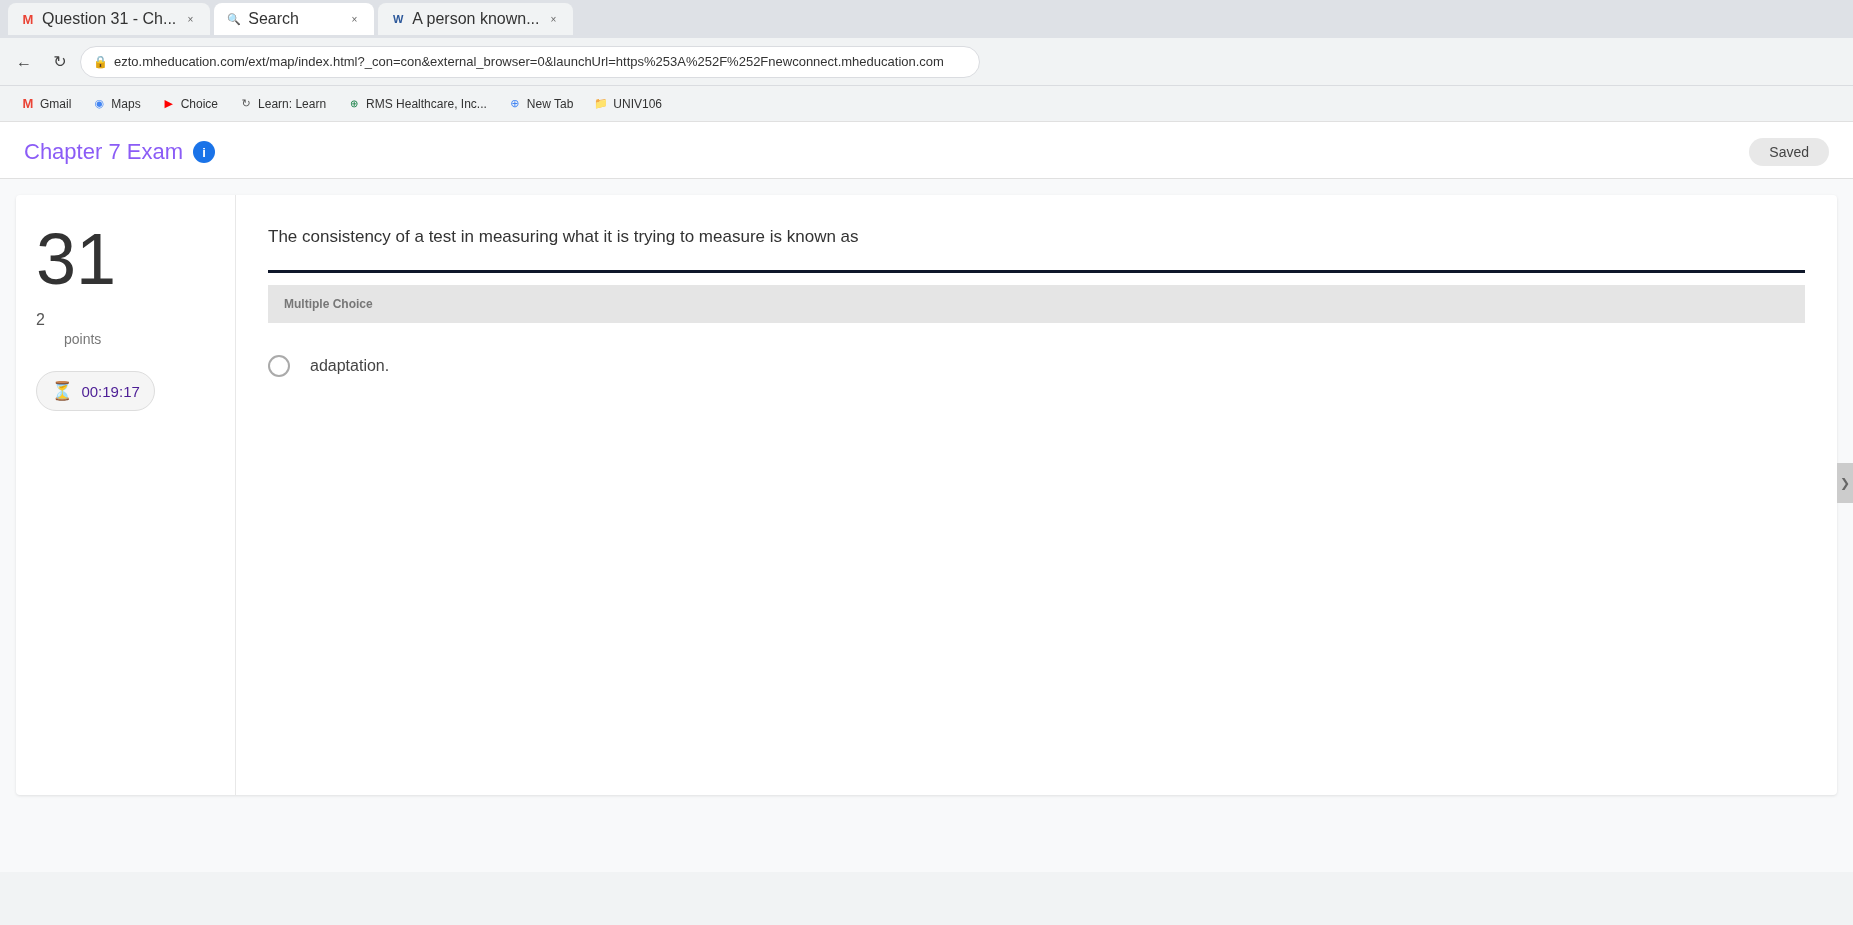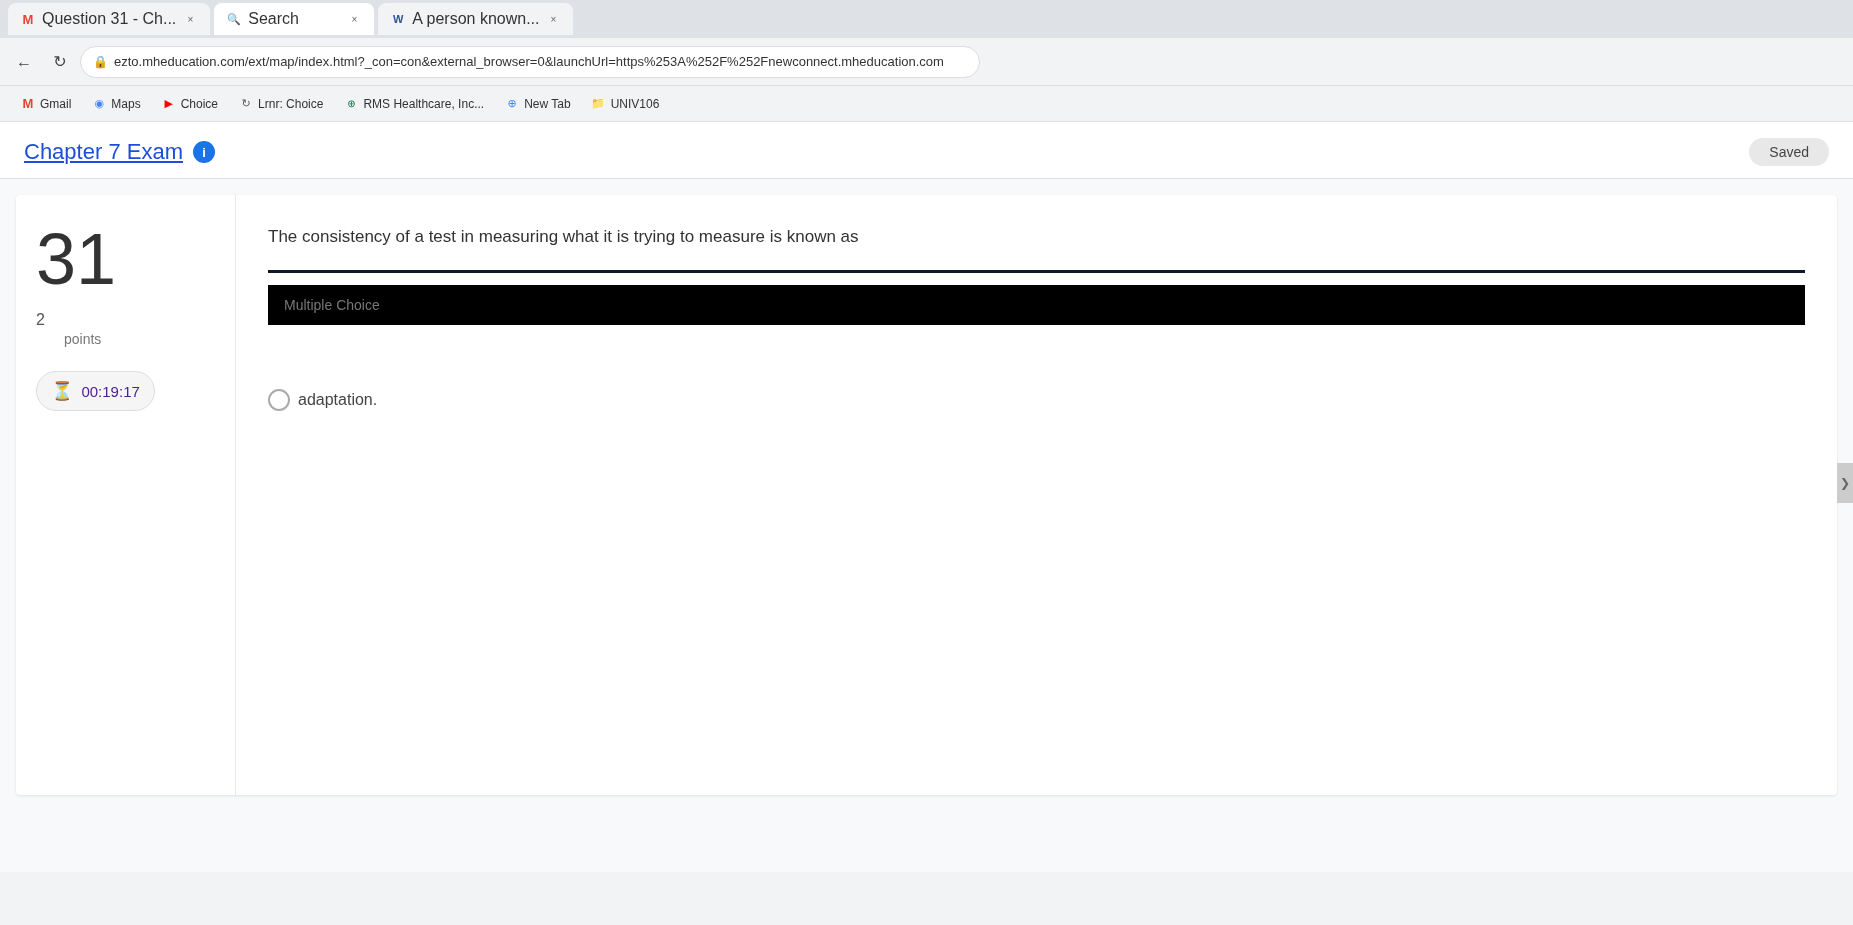"Lrnr: Choice" span { text: Lrnr: Choice -> Learn: Learn }
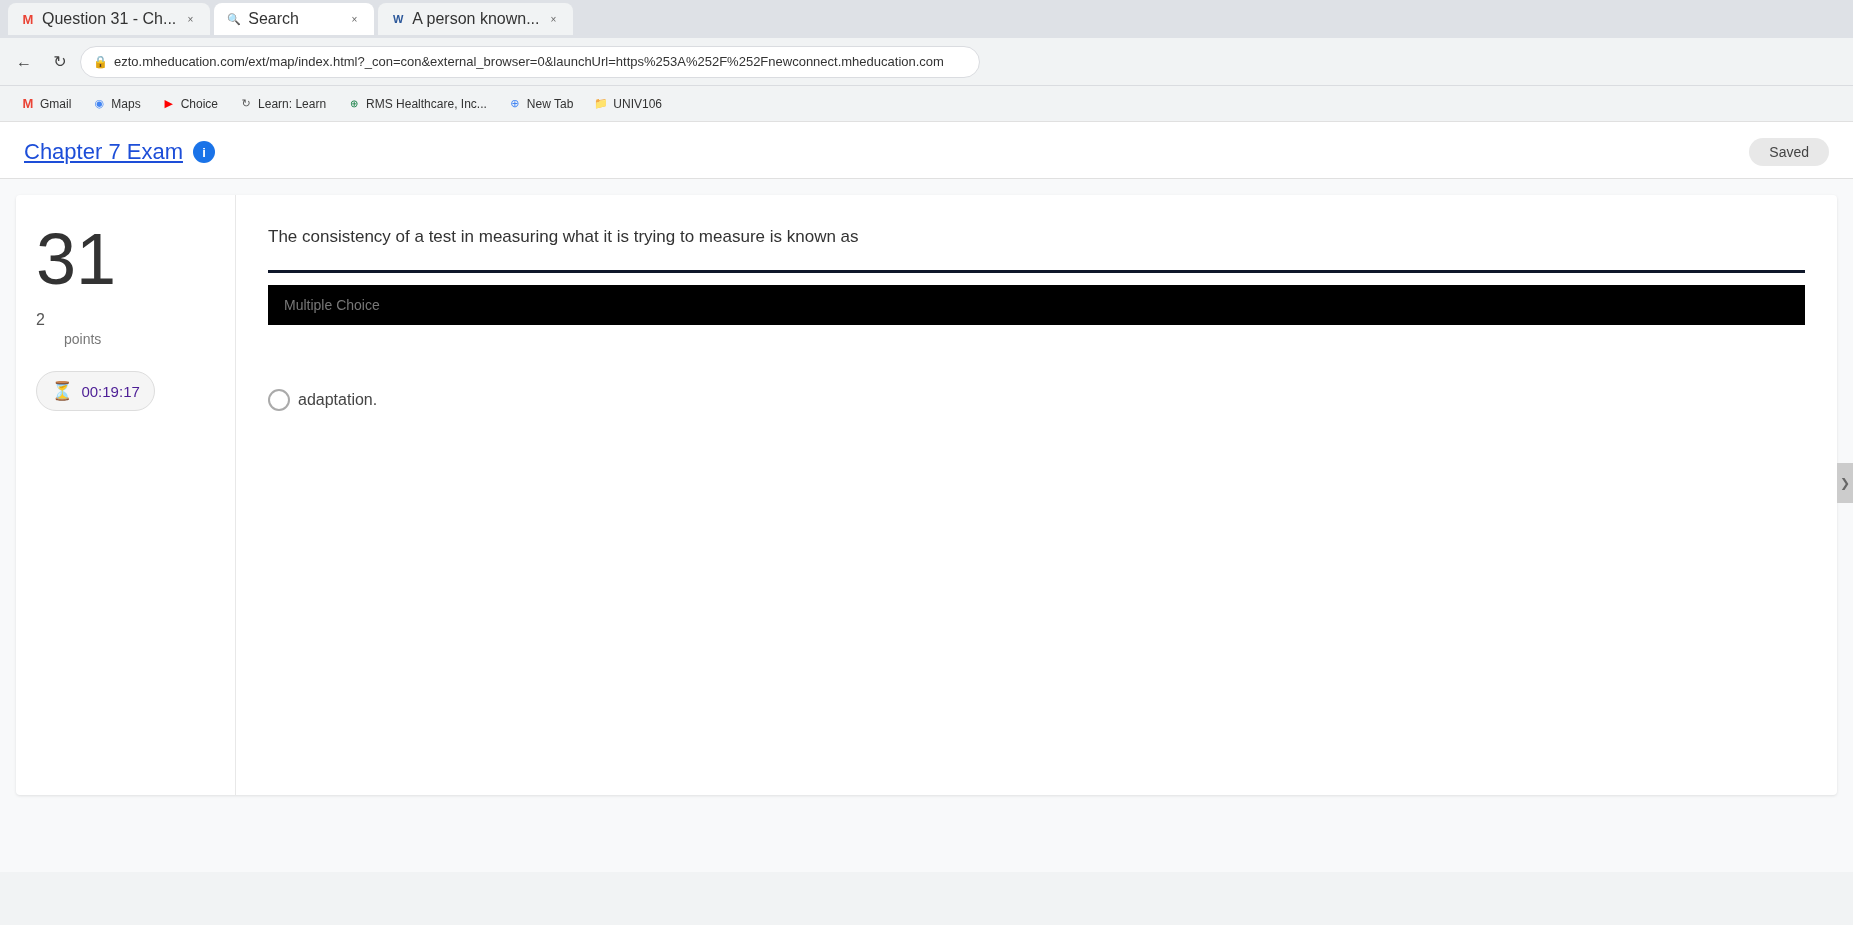"Chapter 7 Exam" .page-title { color: #1d4ed8 -> #8b5cf6; text-decoration: underline -> none }
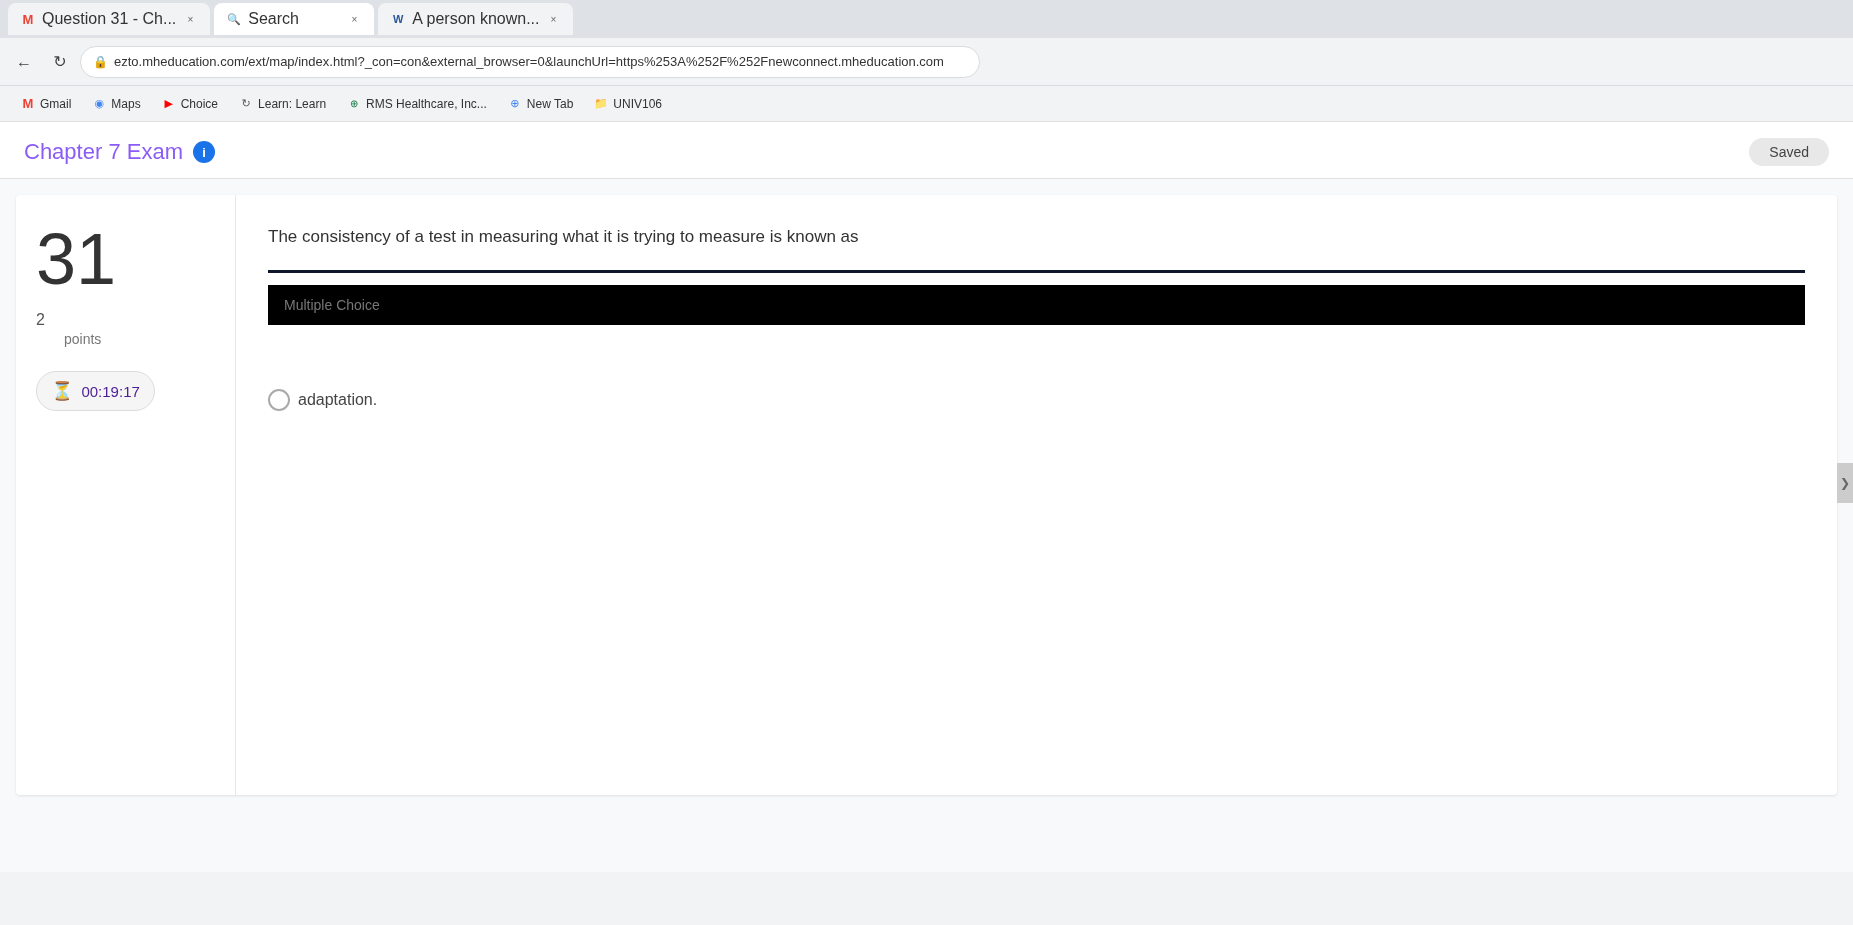"Multiple Choice" .question-type { background: #000000 -> #e5e5e5; font-size: 14px -> 12px; font-weight: none -> bold }
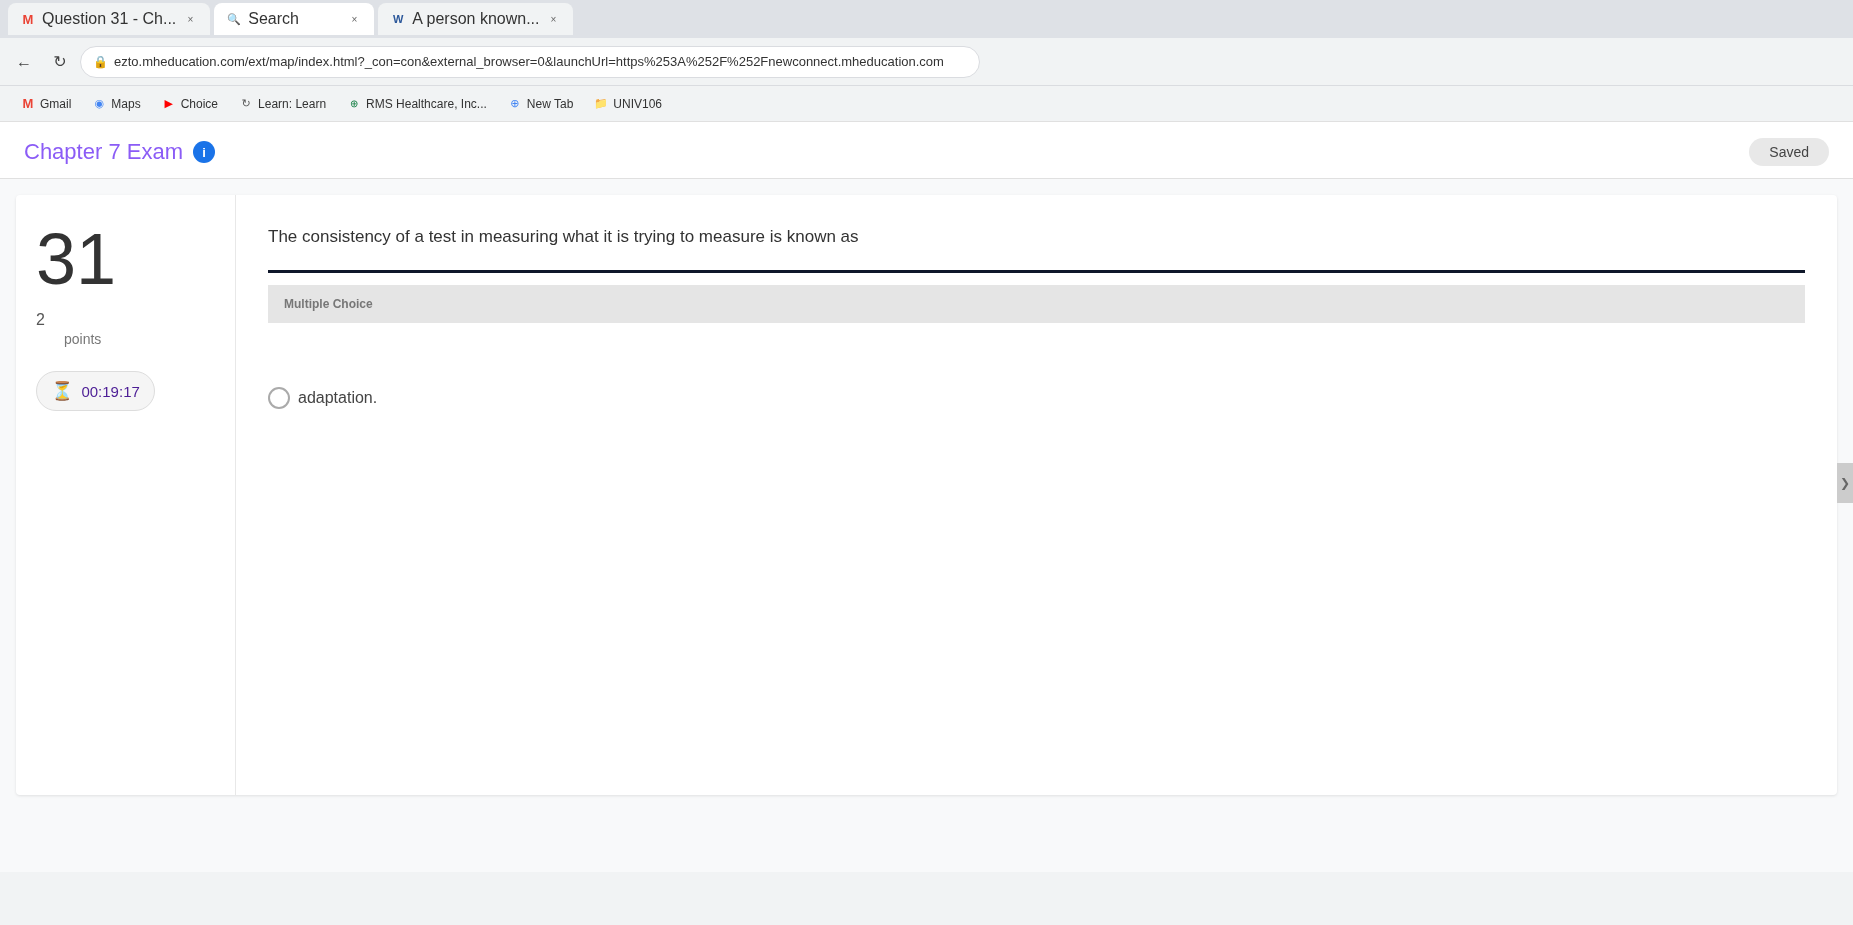"adaptation." .answer-option { gap: 8px -> 20px; margin-top: 32px -> none }
